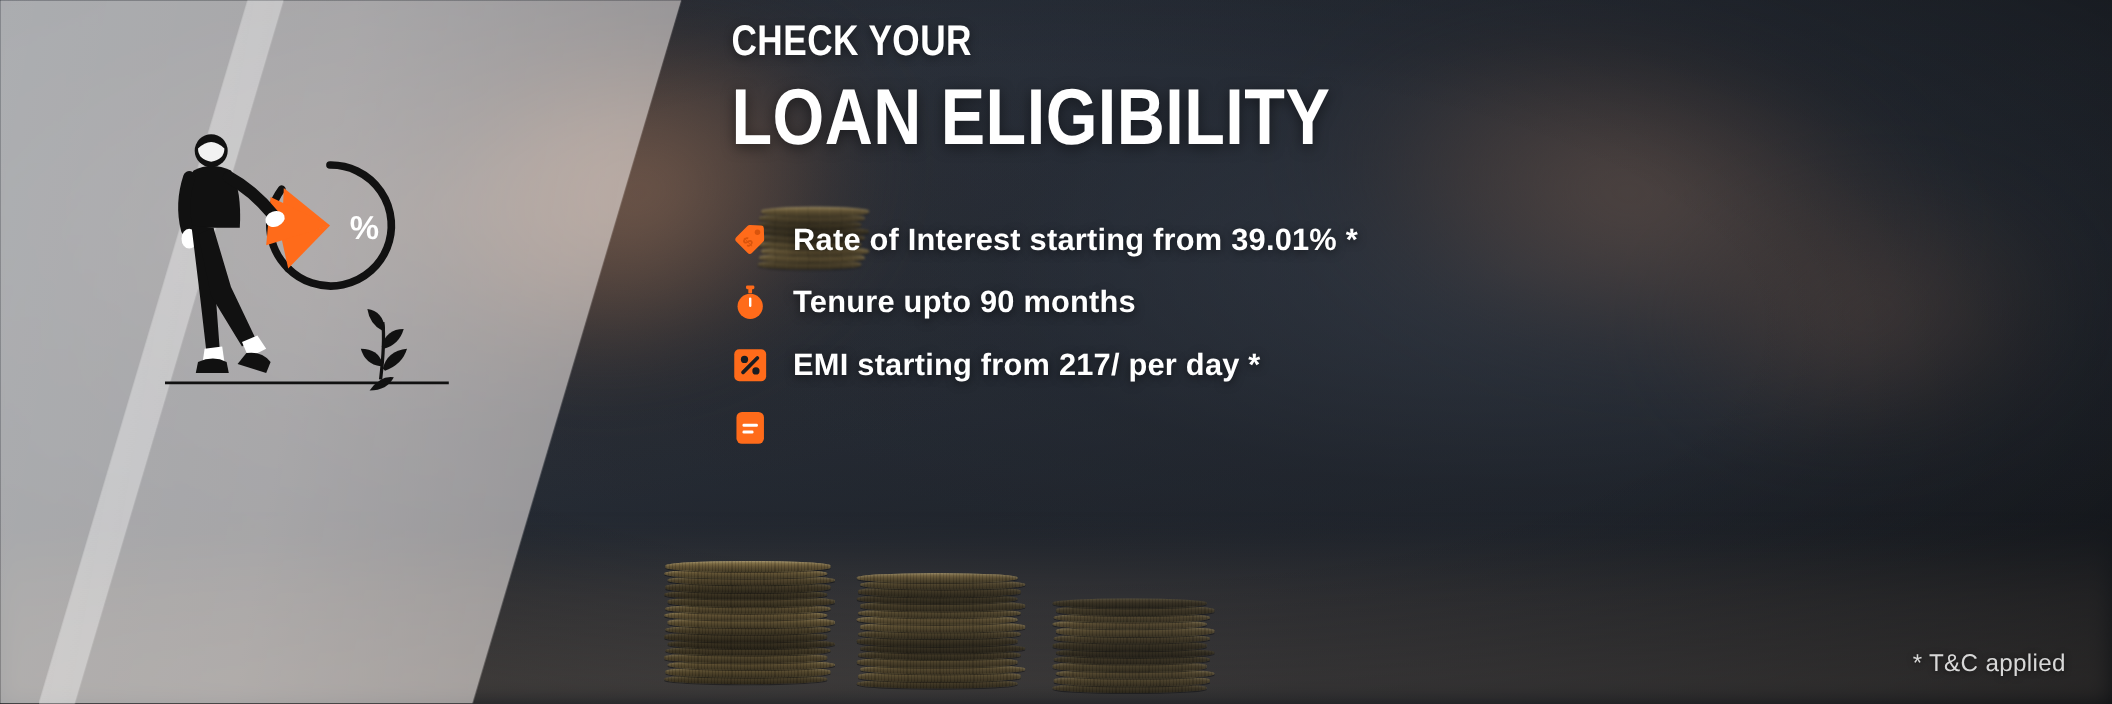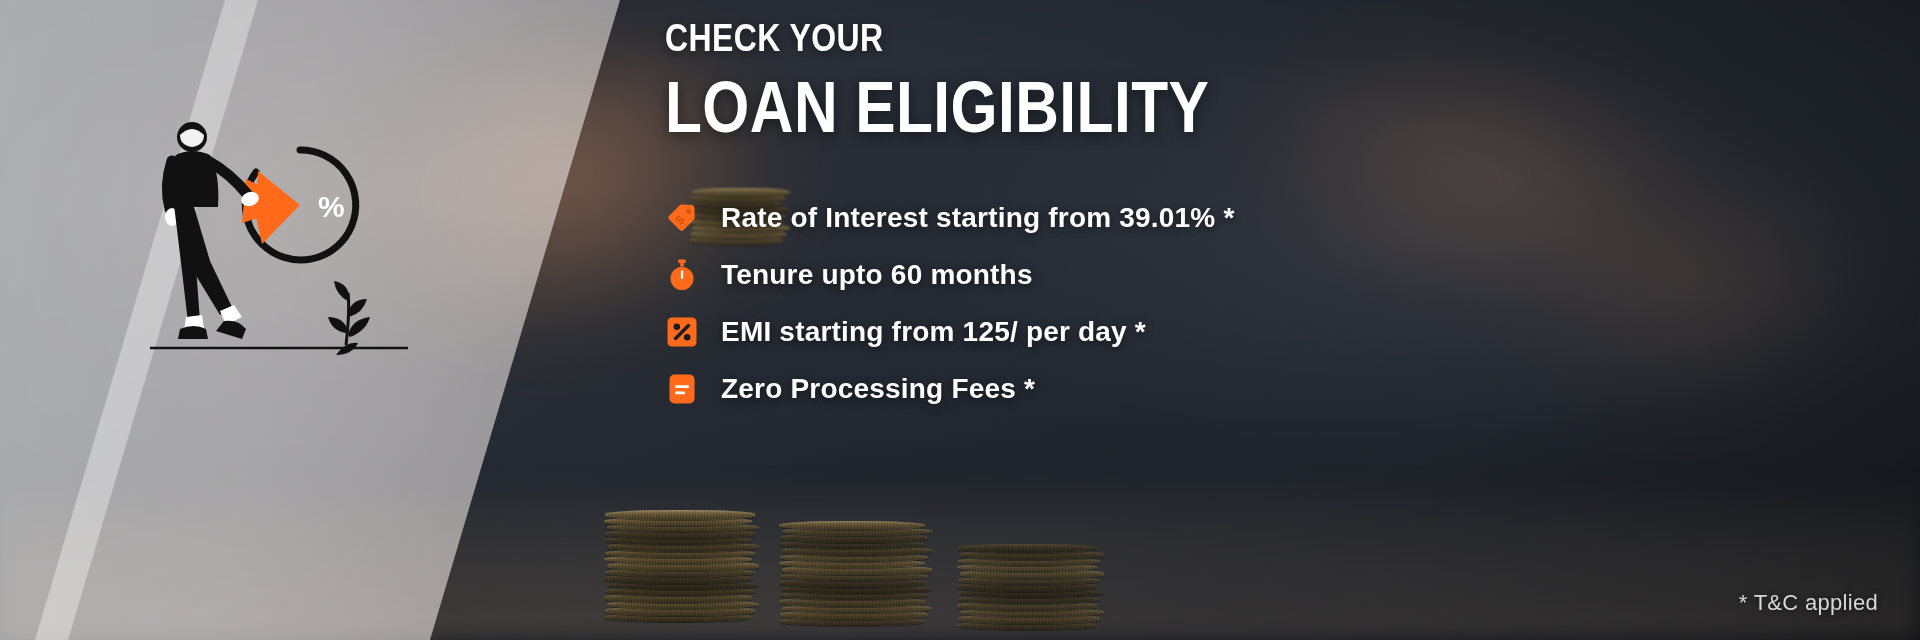"Tenure upto 60 months" span.feat-text { text: 60 -> 90 }
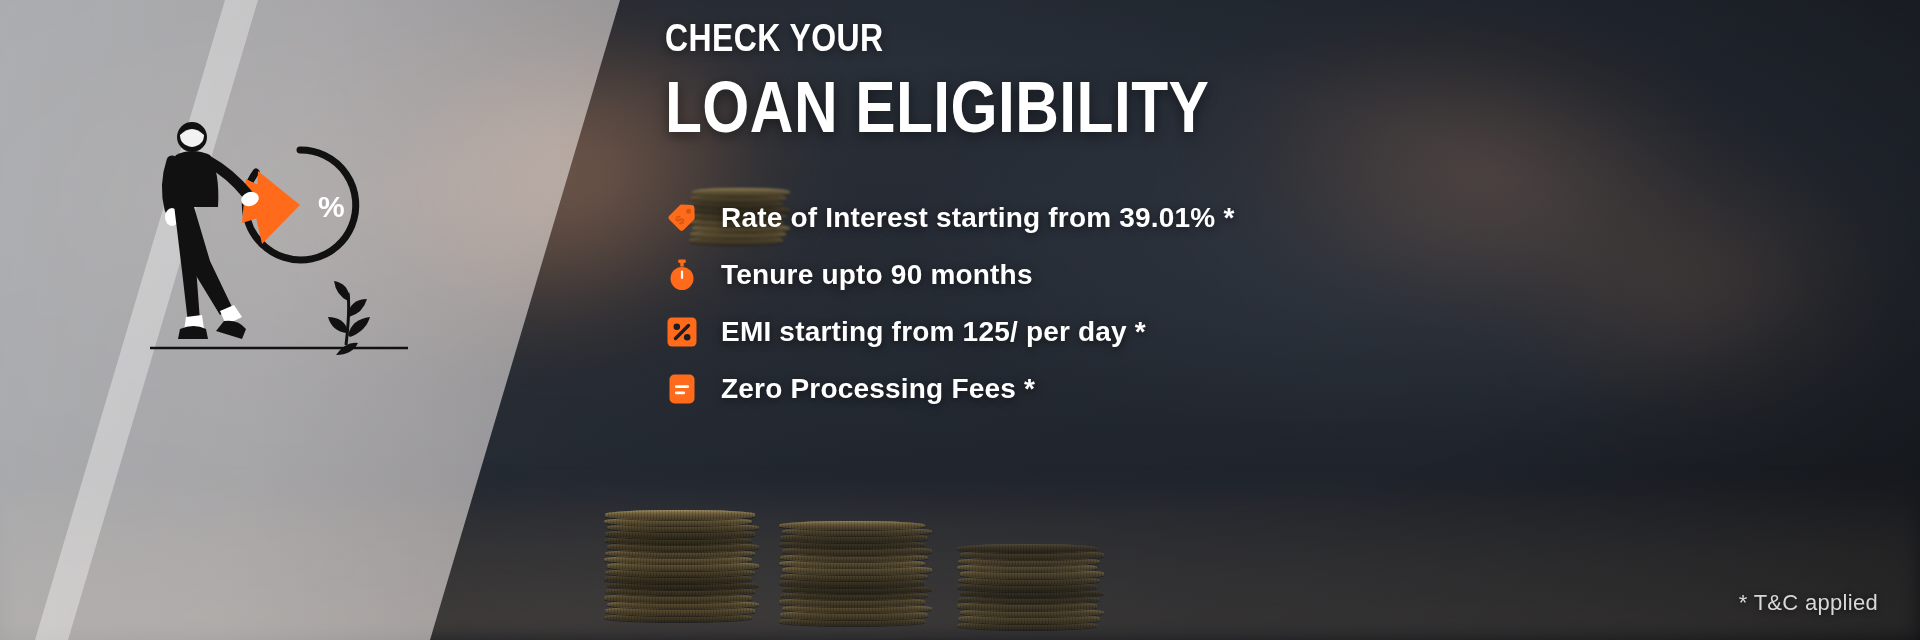"EMI starting from 125/ per" span.feat-text { text: 125/ -> 217/ }
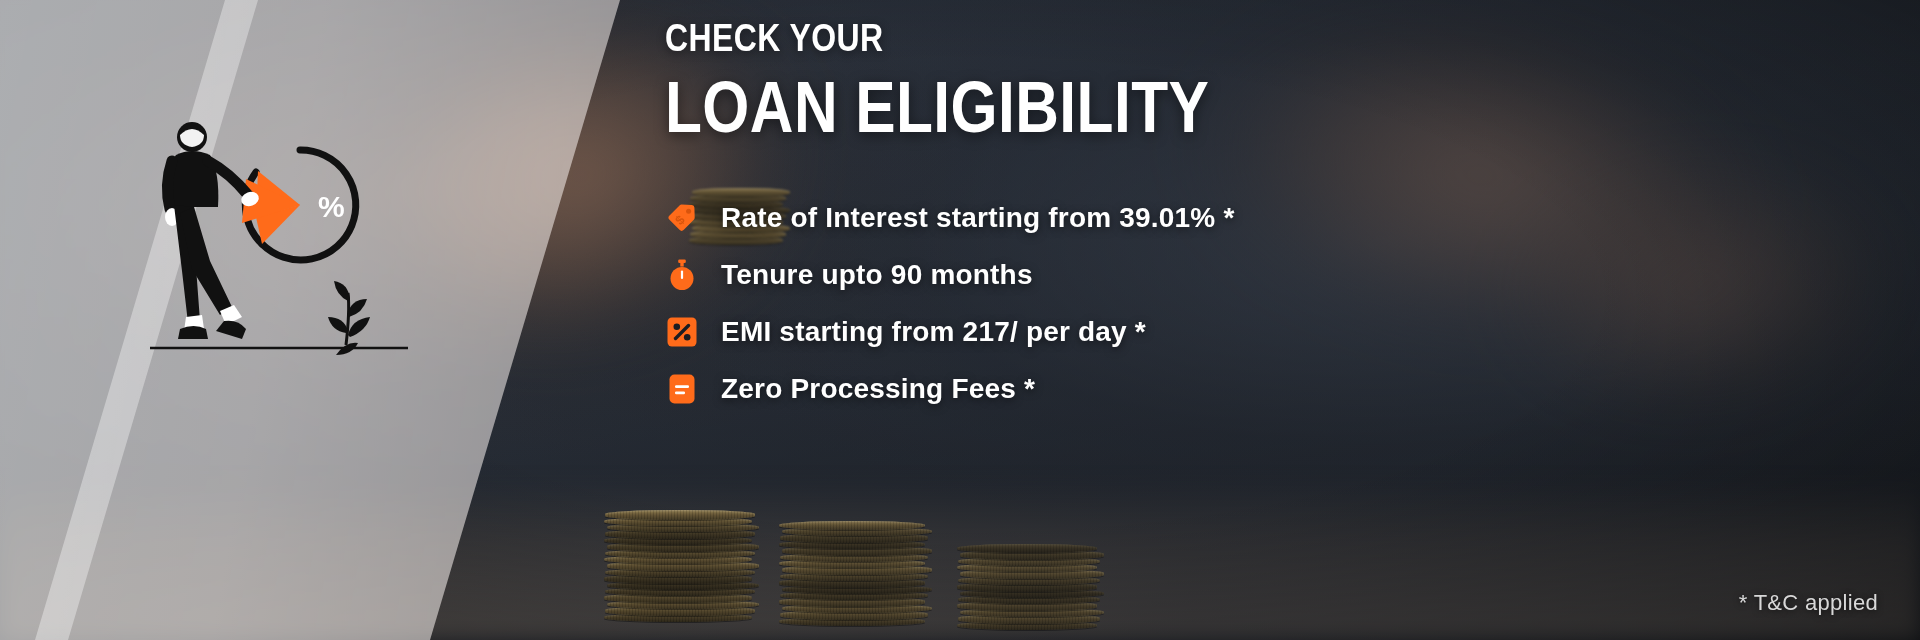"Zero Processing Fees *" span.feat-text { html: <span>Zero Processing Fees *</span> -> none }
